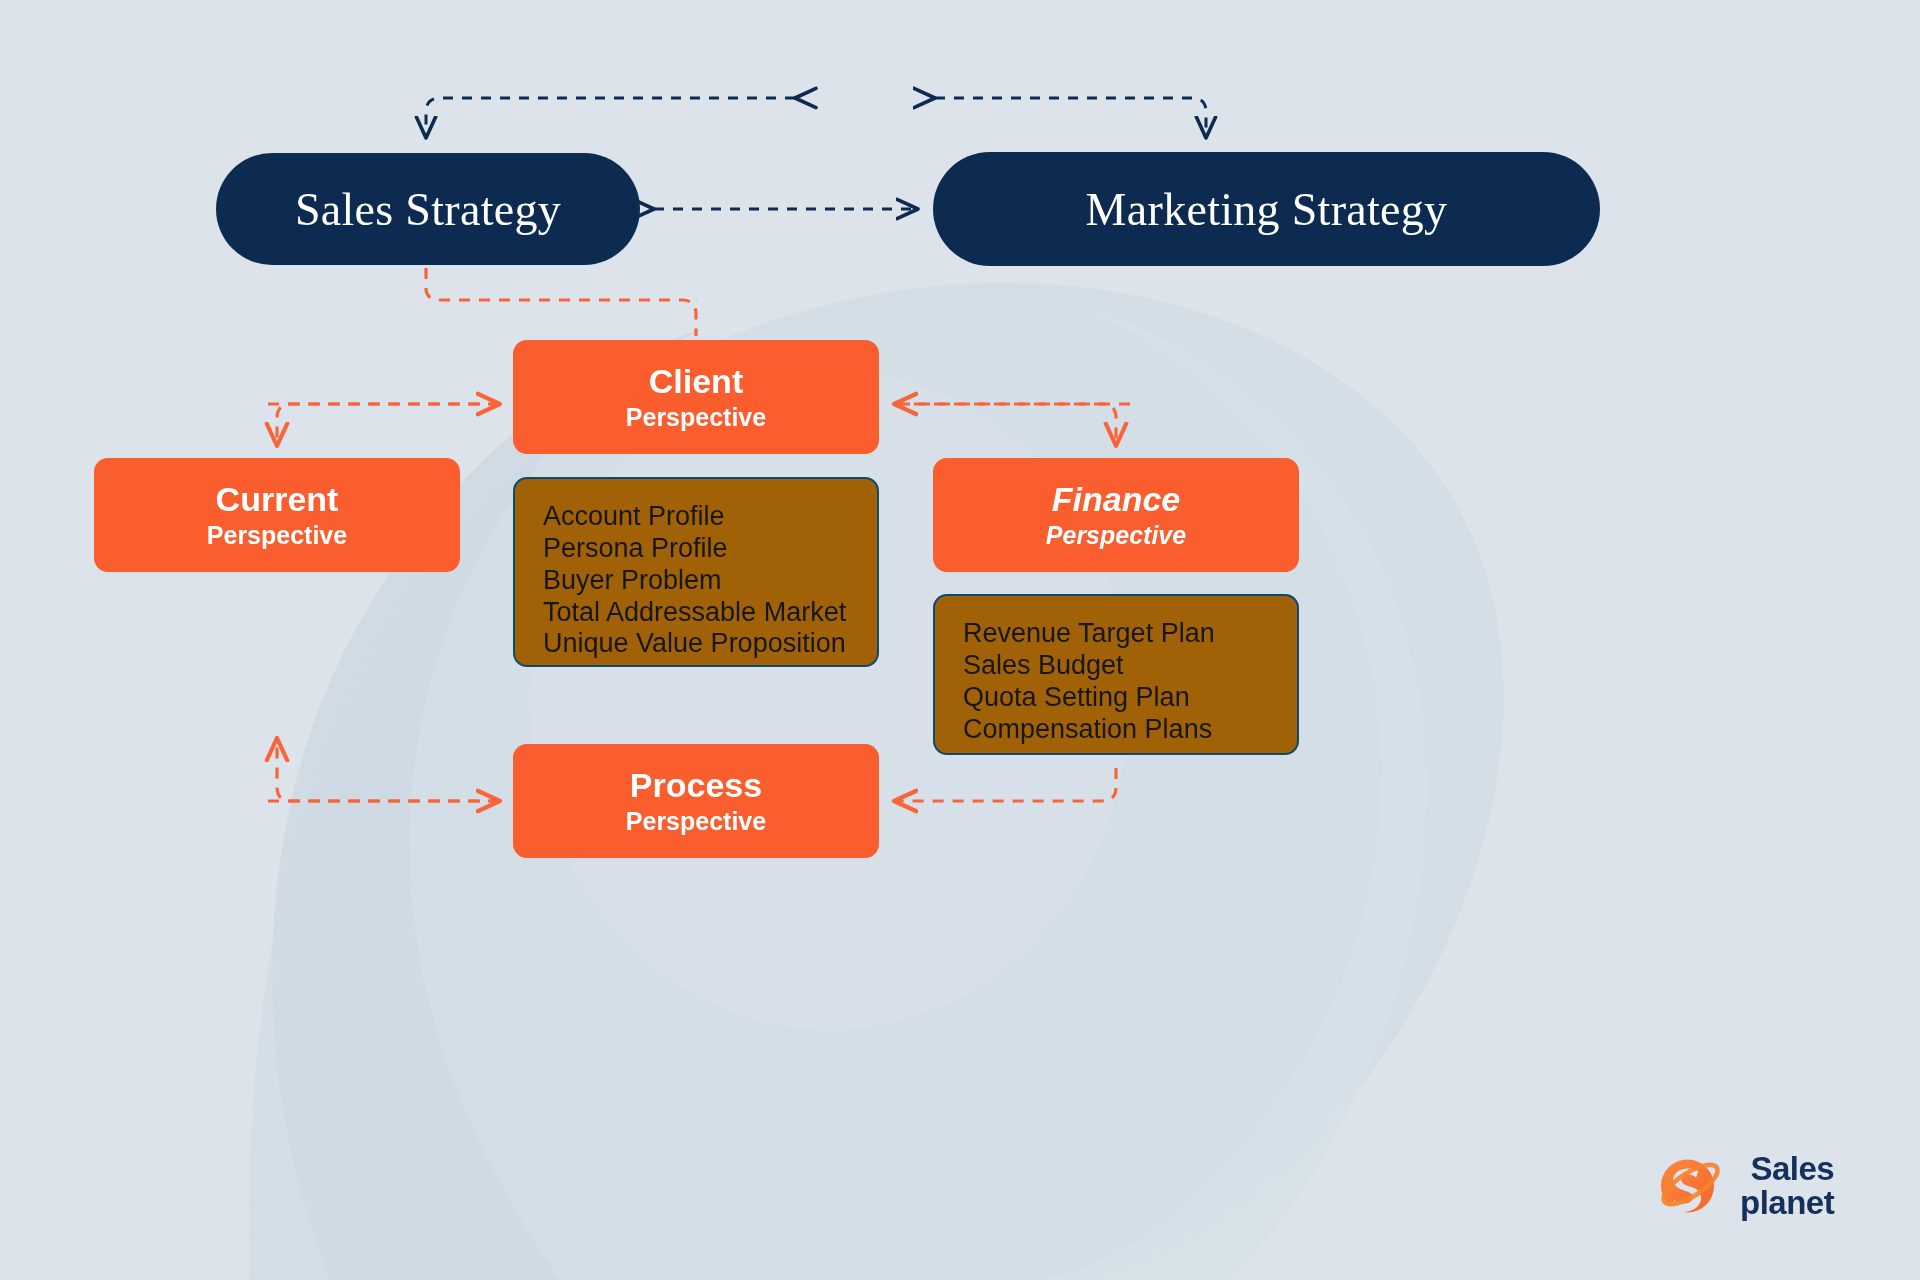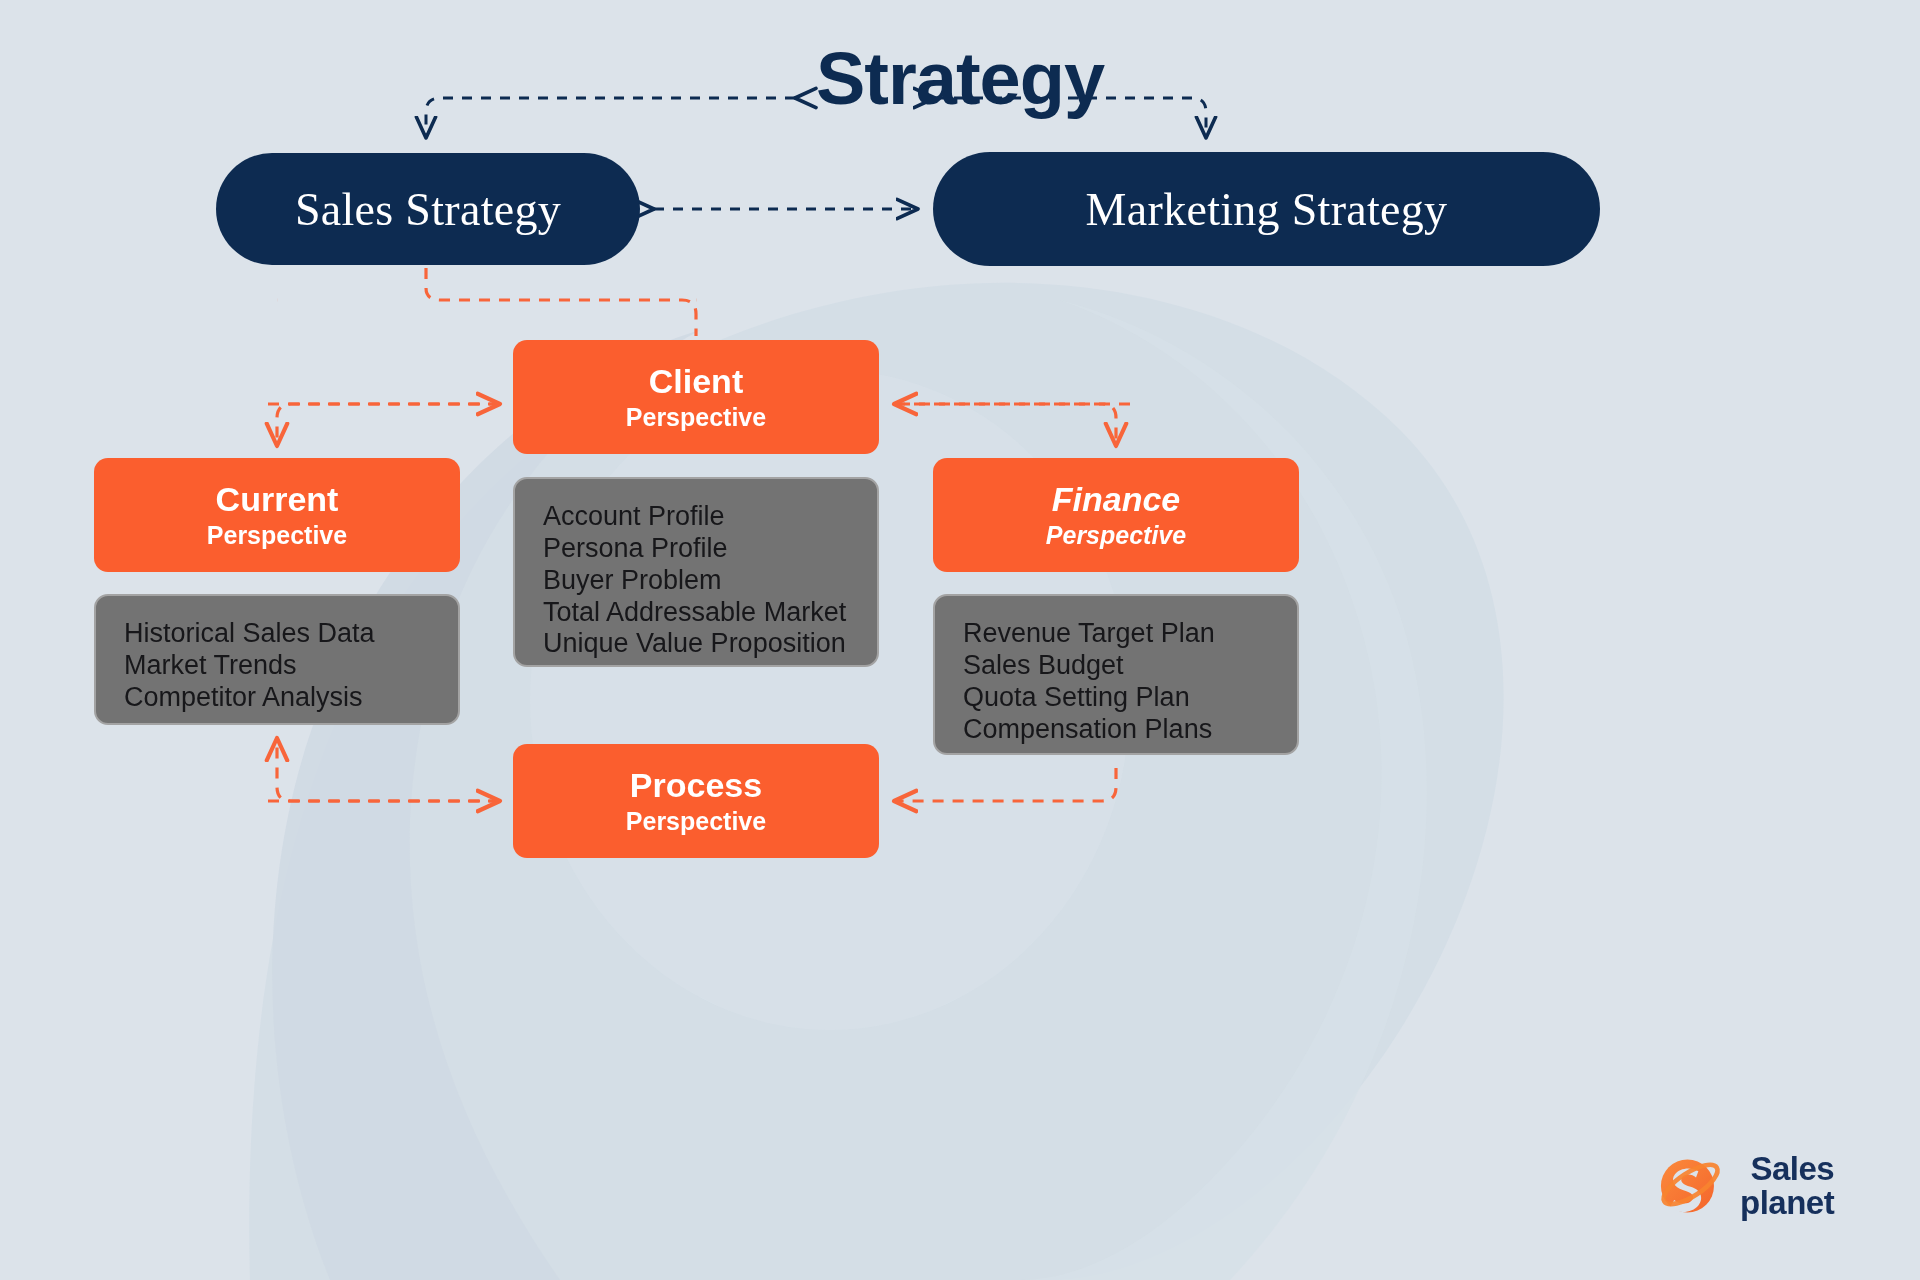"Strategy" div.title { html: <div>Strategy</div> -> none }
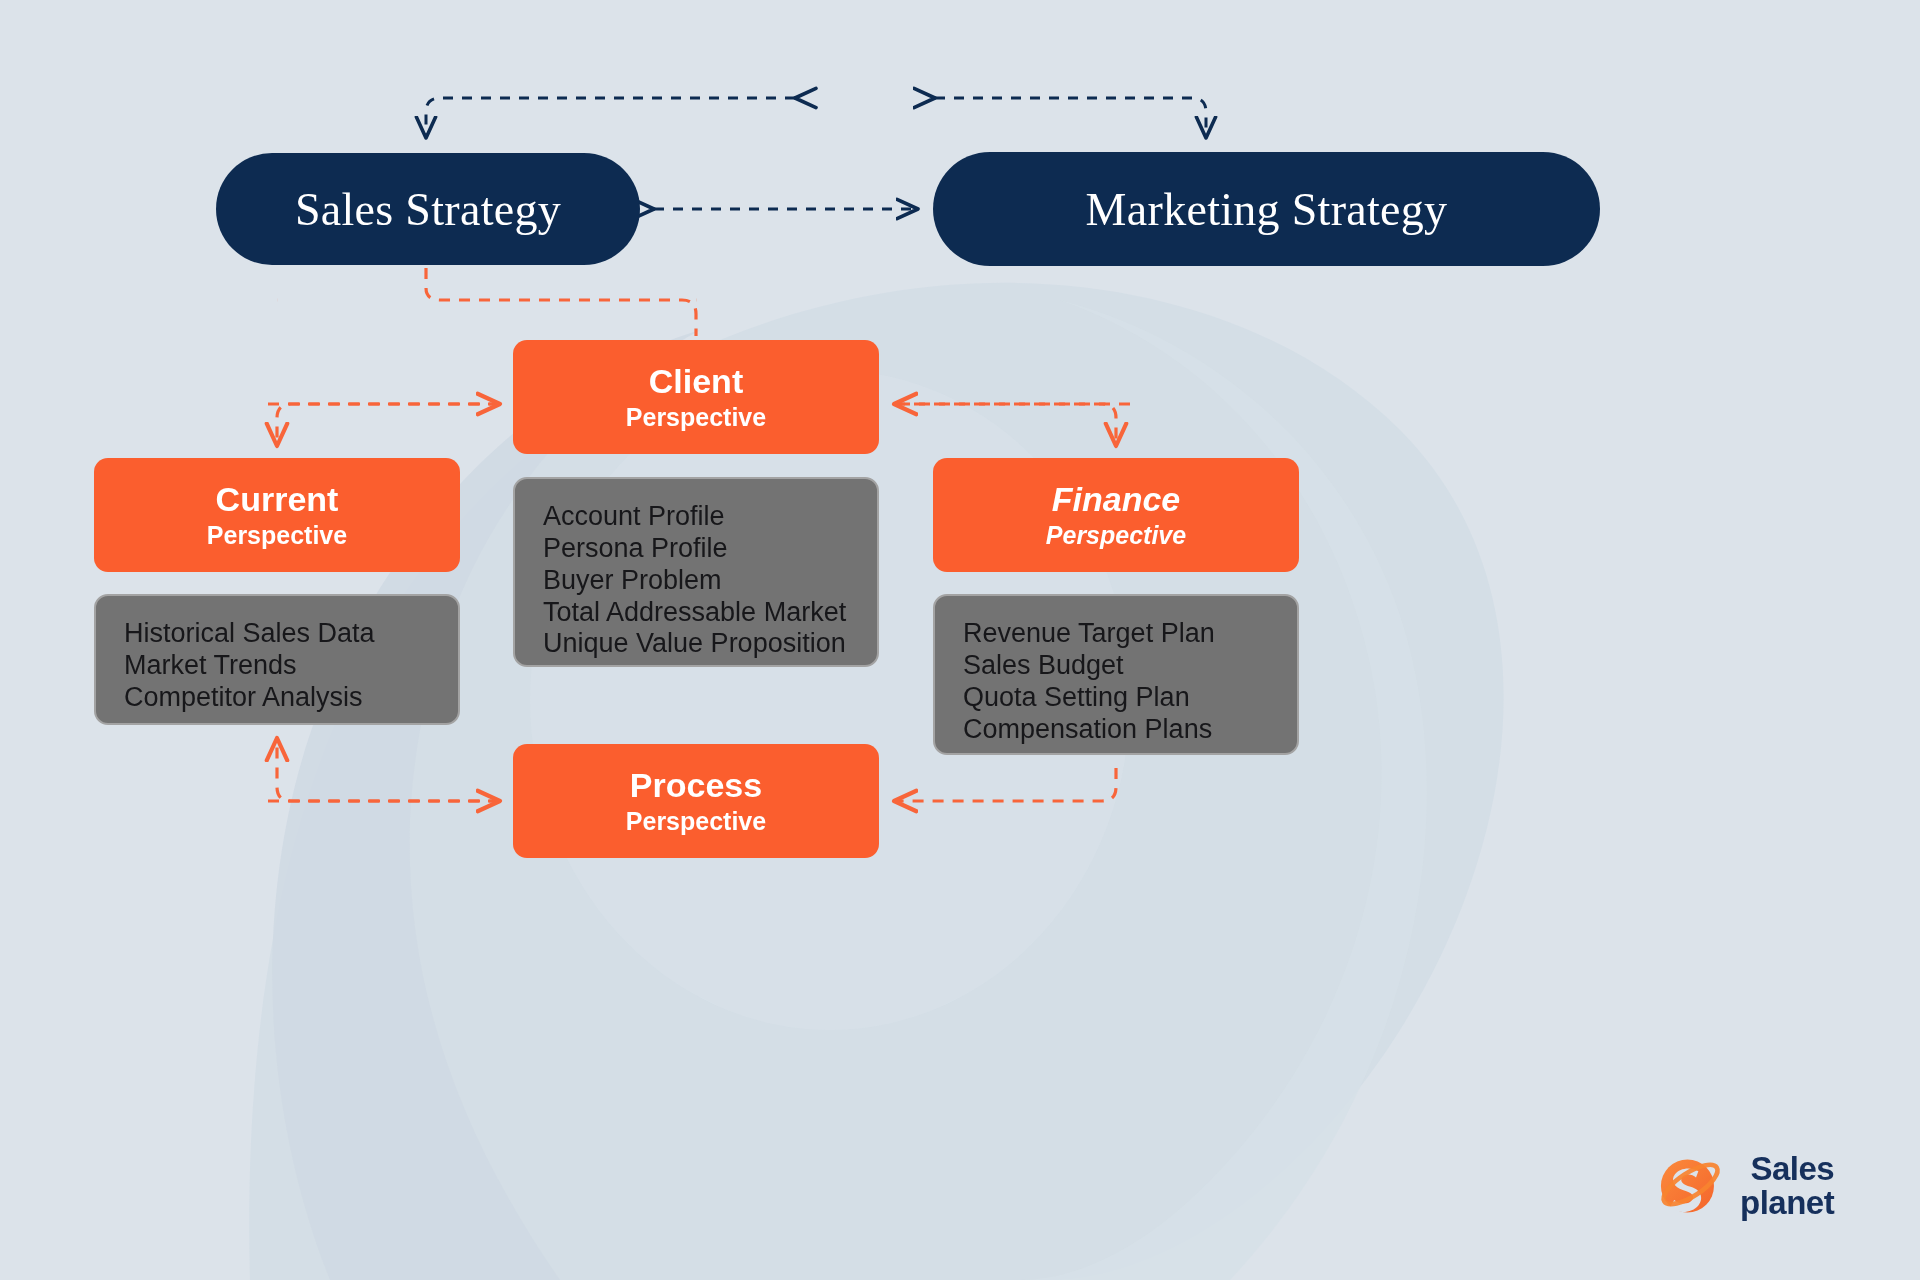"Account Profile" .list-box { background: #737373 -> #a16207; border: 2px solid #a3a3a3 -> 2px solid #0c4a6e }
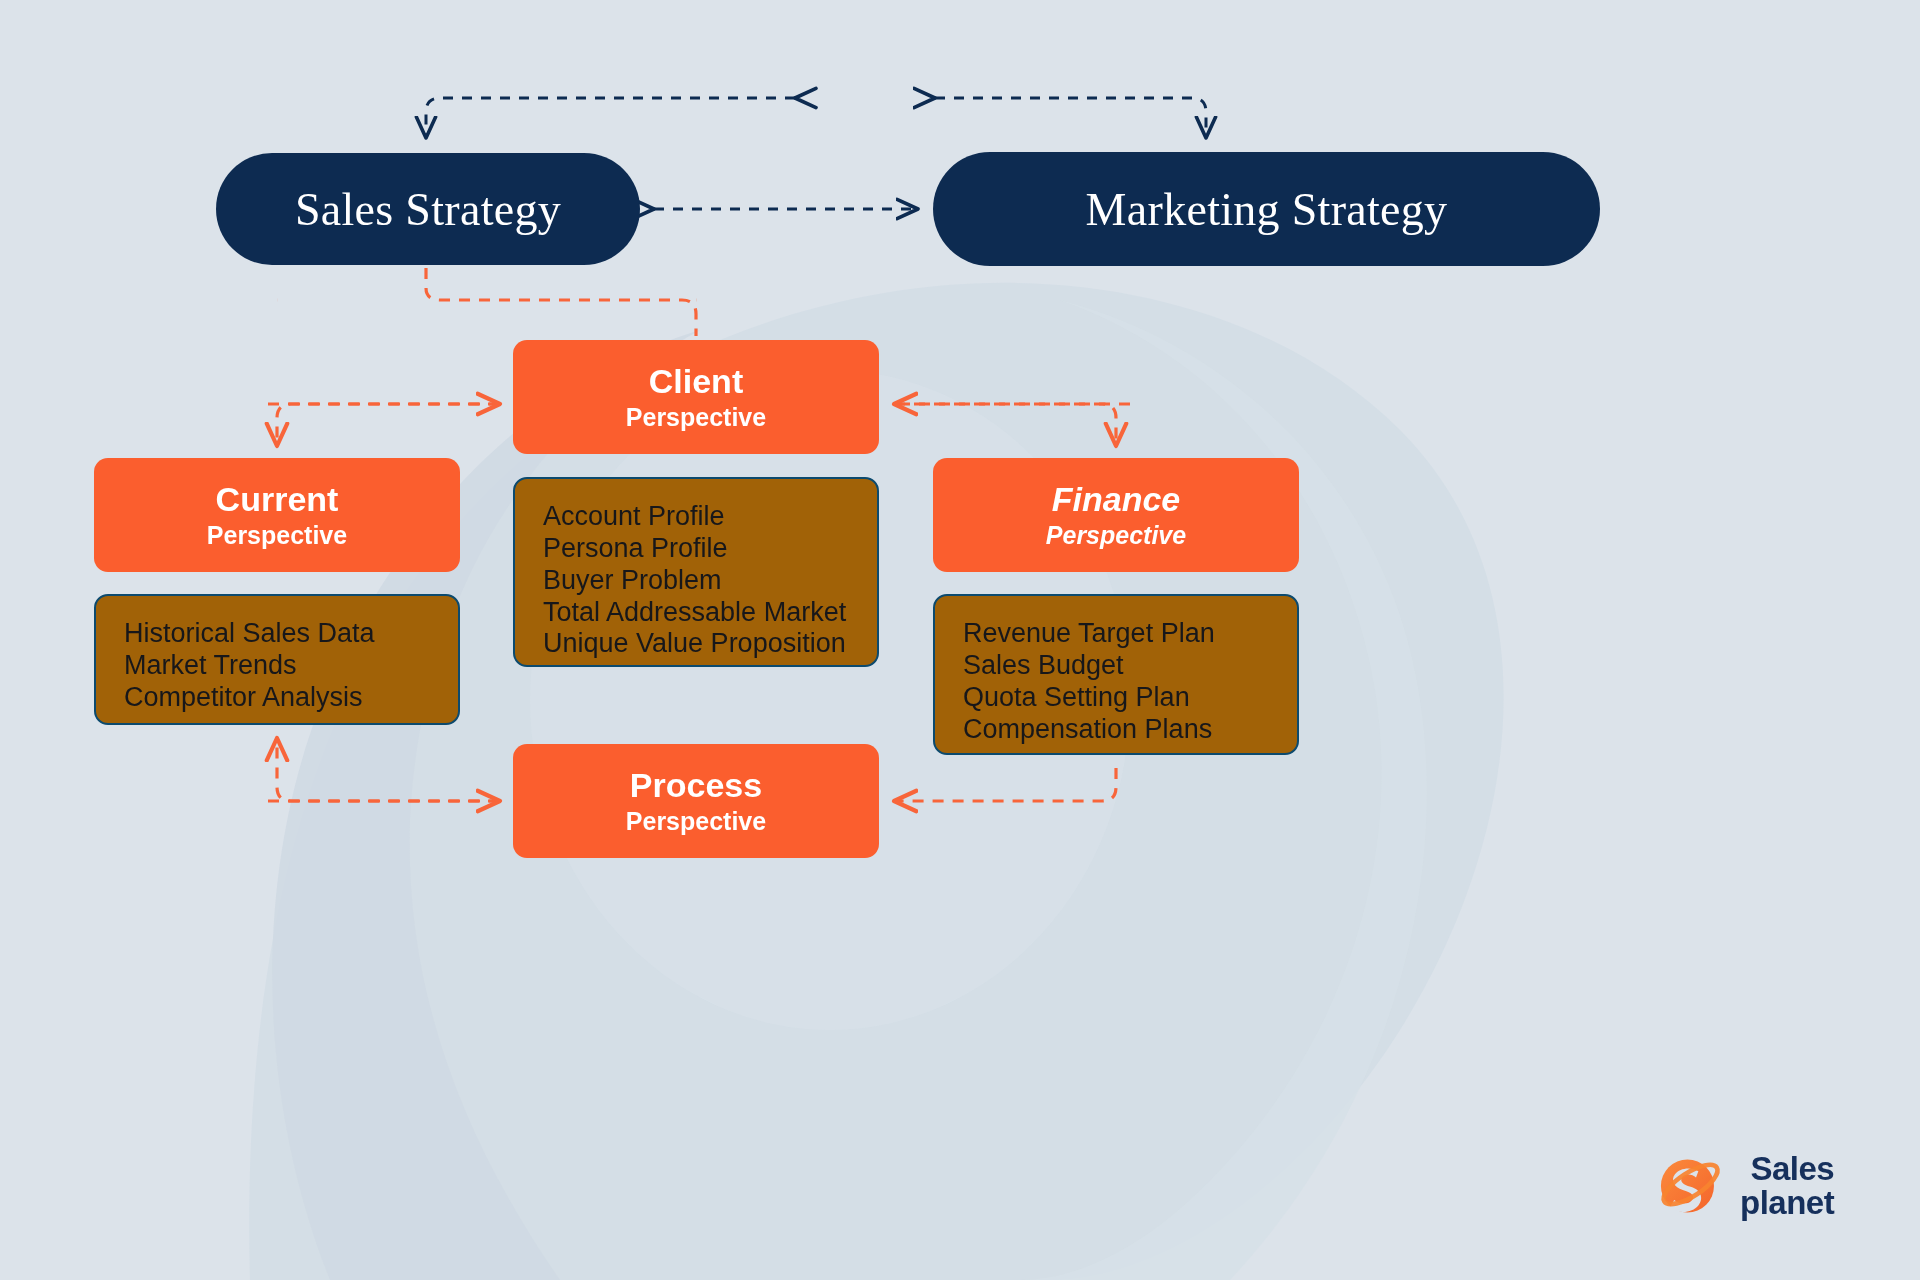"Historical Sales Data" div.list-box { html: <div> <div>Historical Sales Data</div> <div>Market Trends</div> <div>Competitor Analysis</div> </div> -> none }
